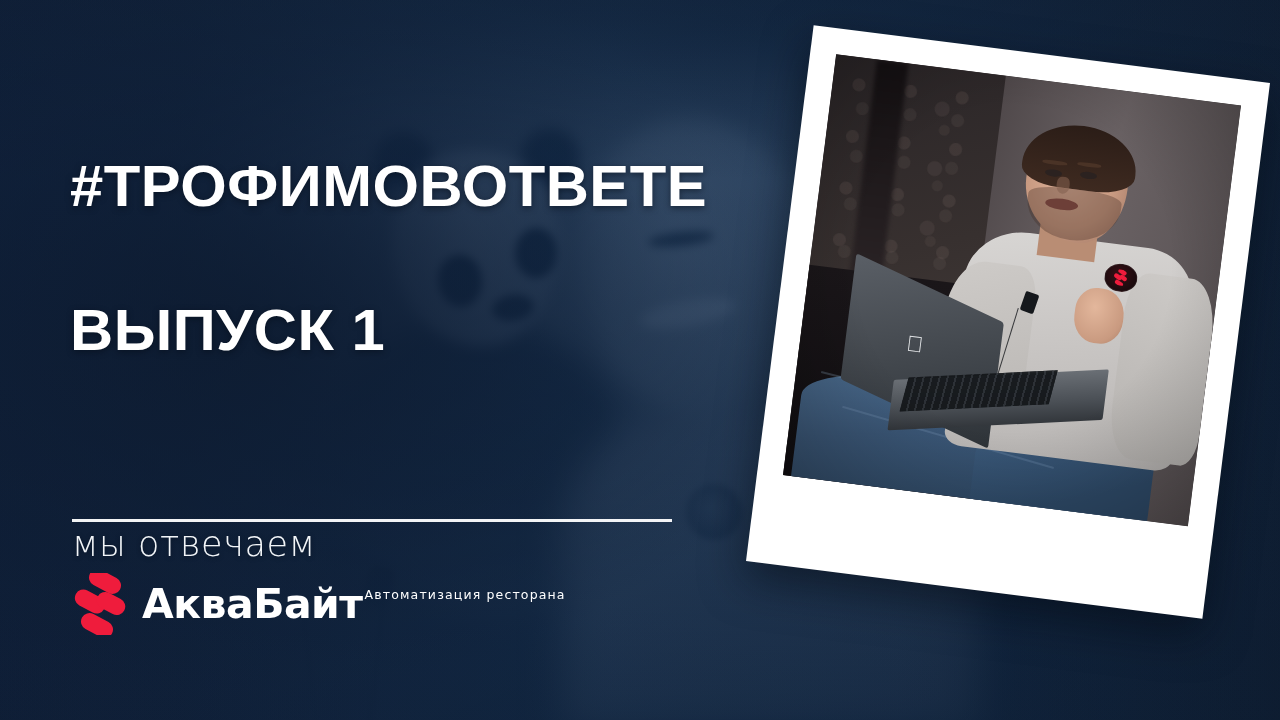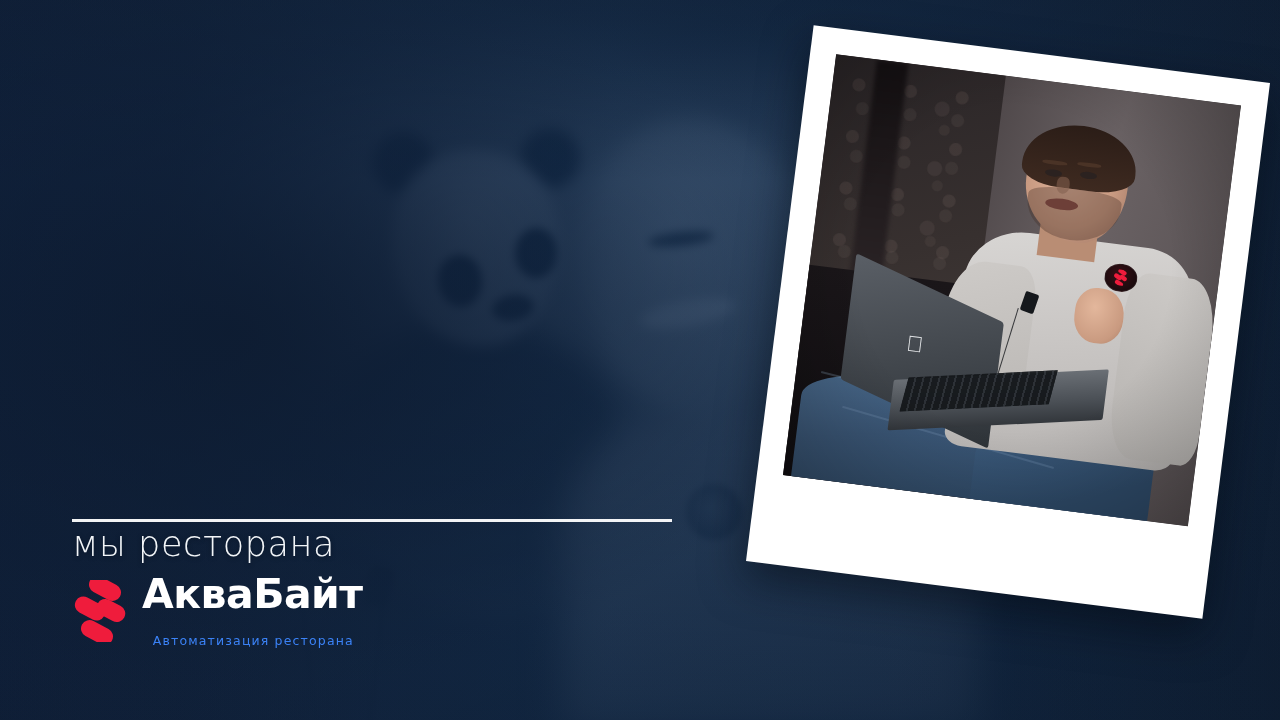"#ТРОФИМОВОТВЕТЕ" div.title { html: none -> <div> <span>#ТРОФИМОВОТВЕТЕ</span> <span>ВЫПУСК 1</span> </div> }
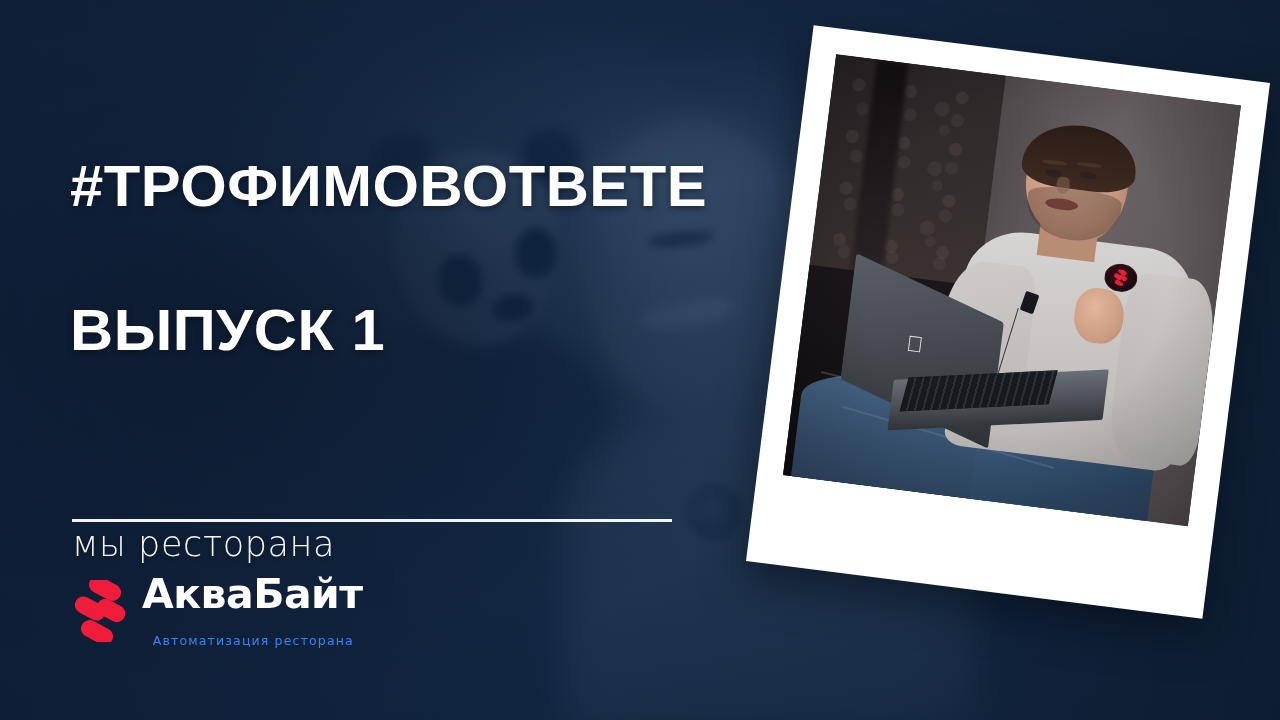"мы ресторана" span { text: ресторана -> отвечаем }
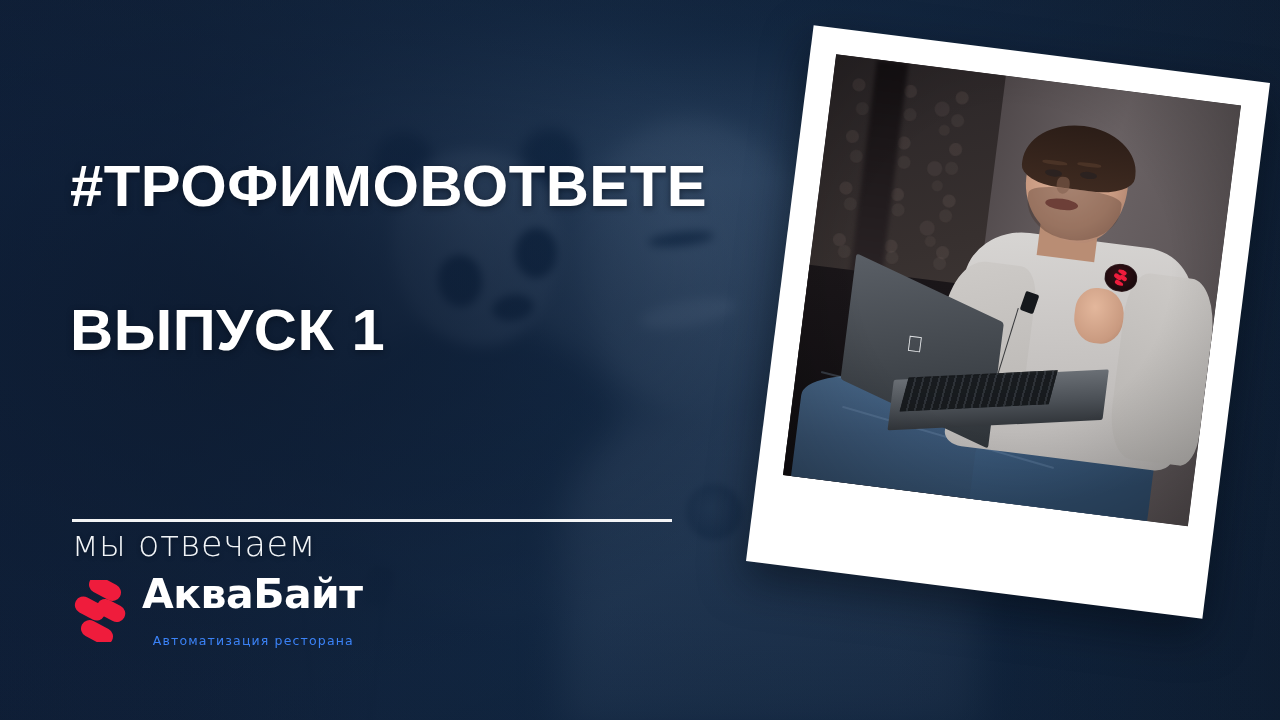"АкваБайт" .logo-text { align-items: center -> none; flex-direction: column -> row }
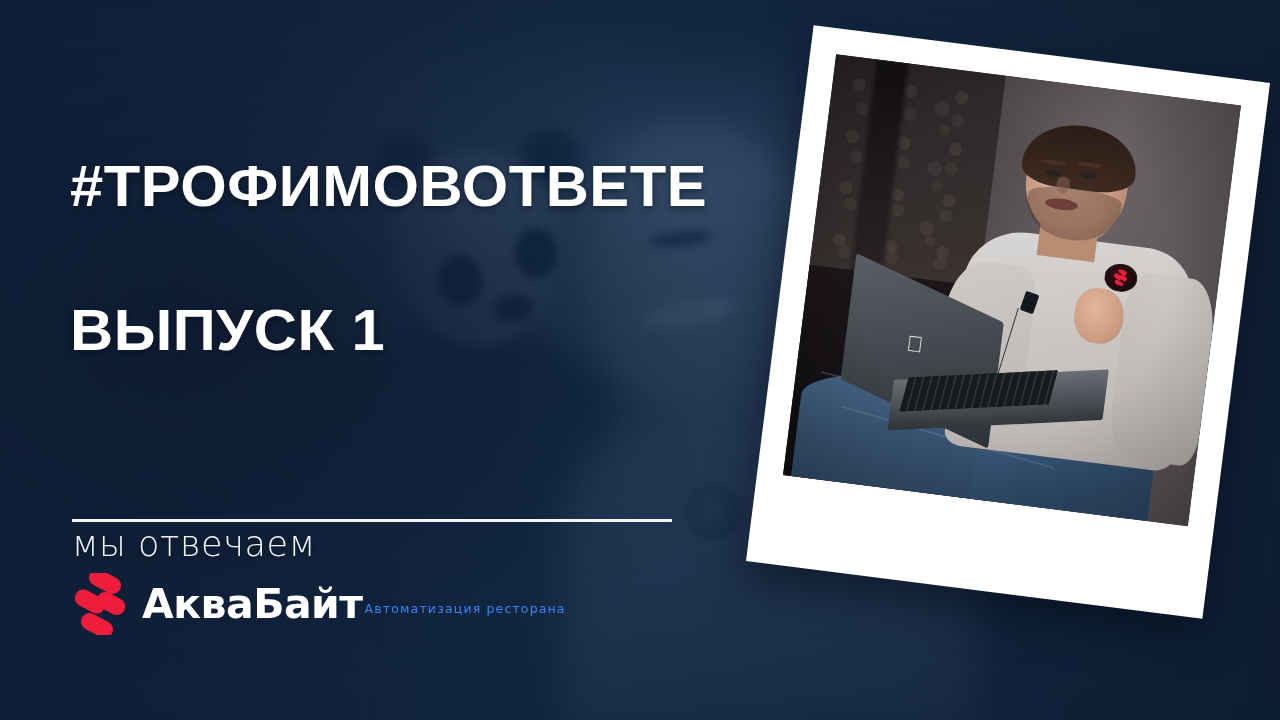"Автоматизация ресторана" .logo-tagline { color: #3b82f6 -> #ffffff; margin-top: 18px -> 4px }
